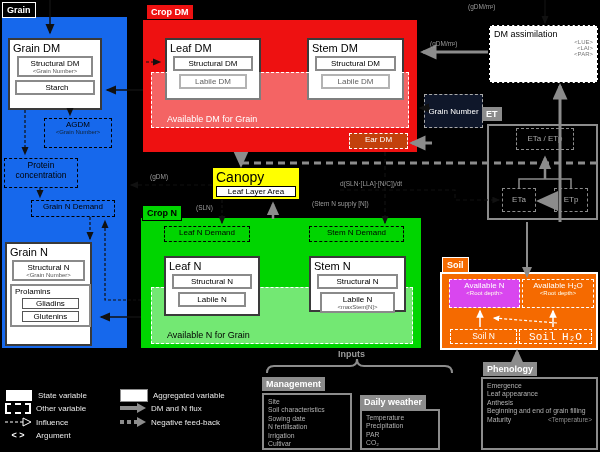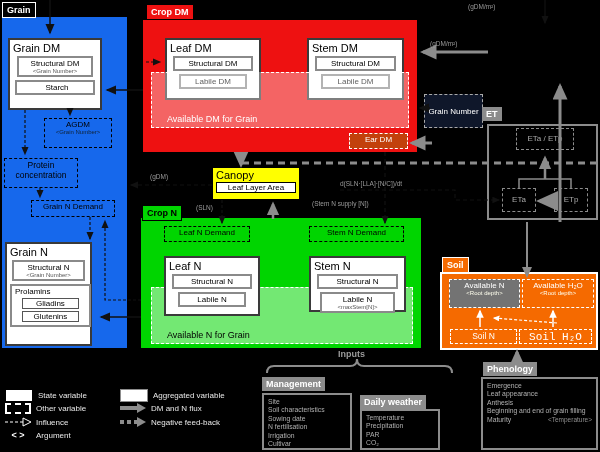"DM assimilation" div.dashbox { html: none -> <div> <div>DM assimilation</div> <div>&lt;LUE&gt;</div> <div>&lt;LAI&gt;</div> <div>&lt;PAR&gt;</div> </div> }
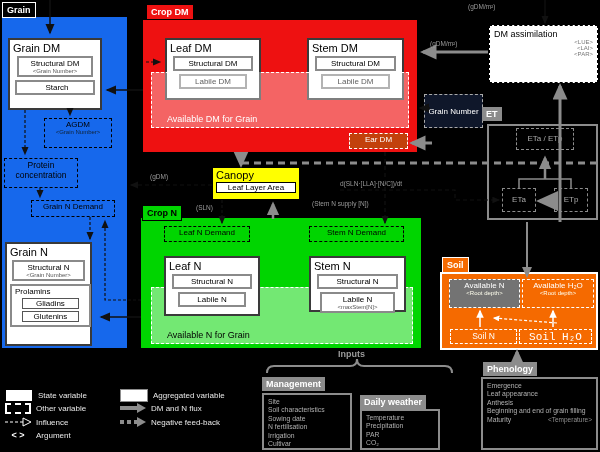"Canopy" div { font-size: 11px -> 14px }
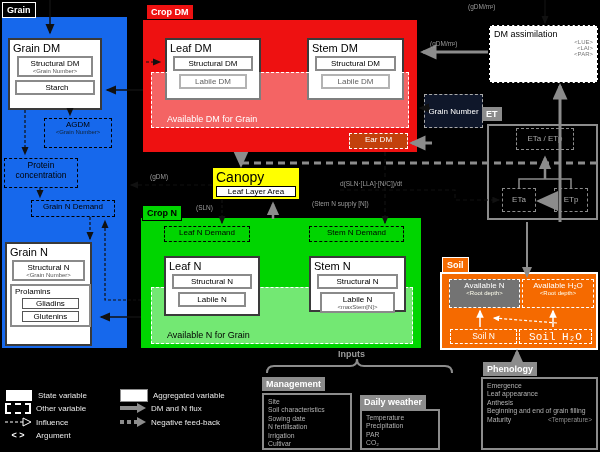"Available N" div.dashbox { background: #737373 -> #d946ef }
